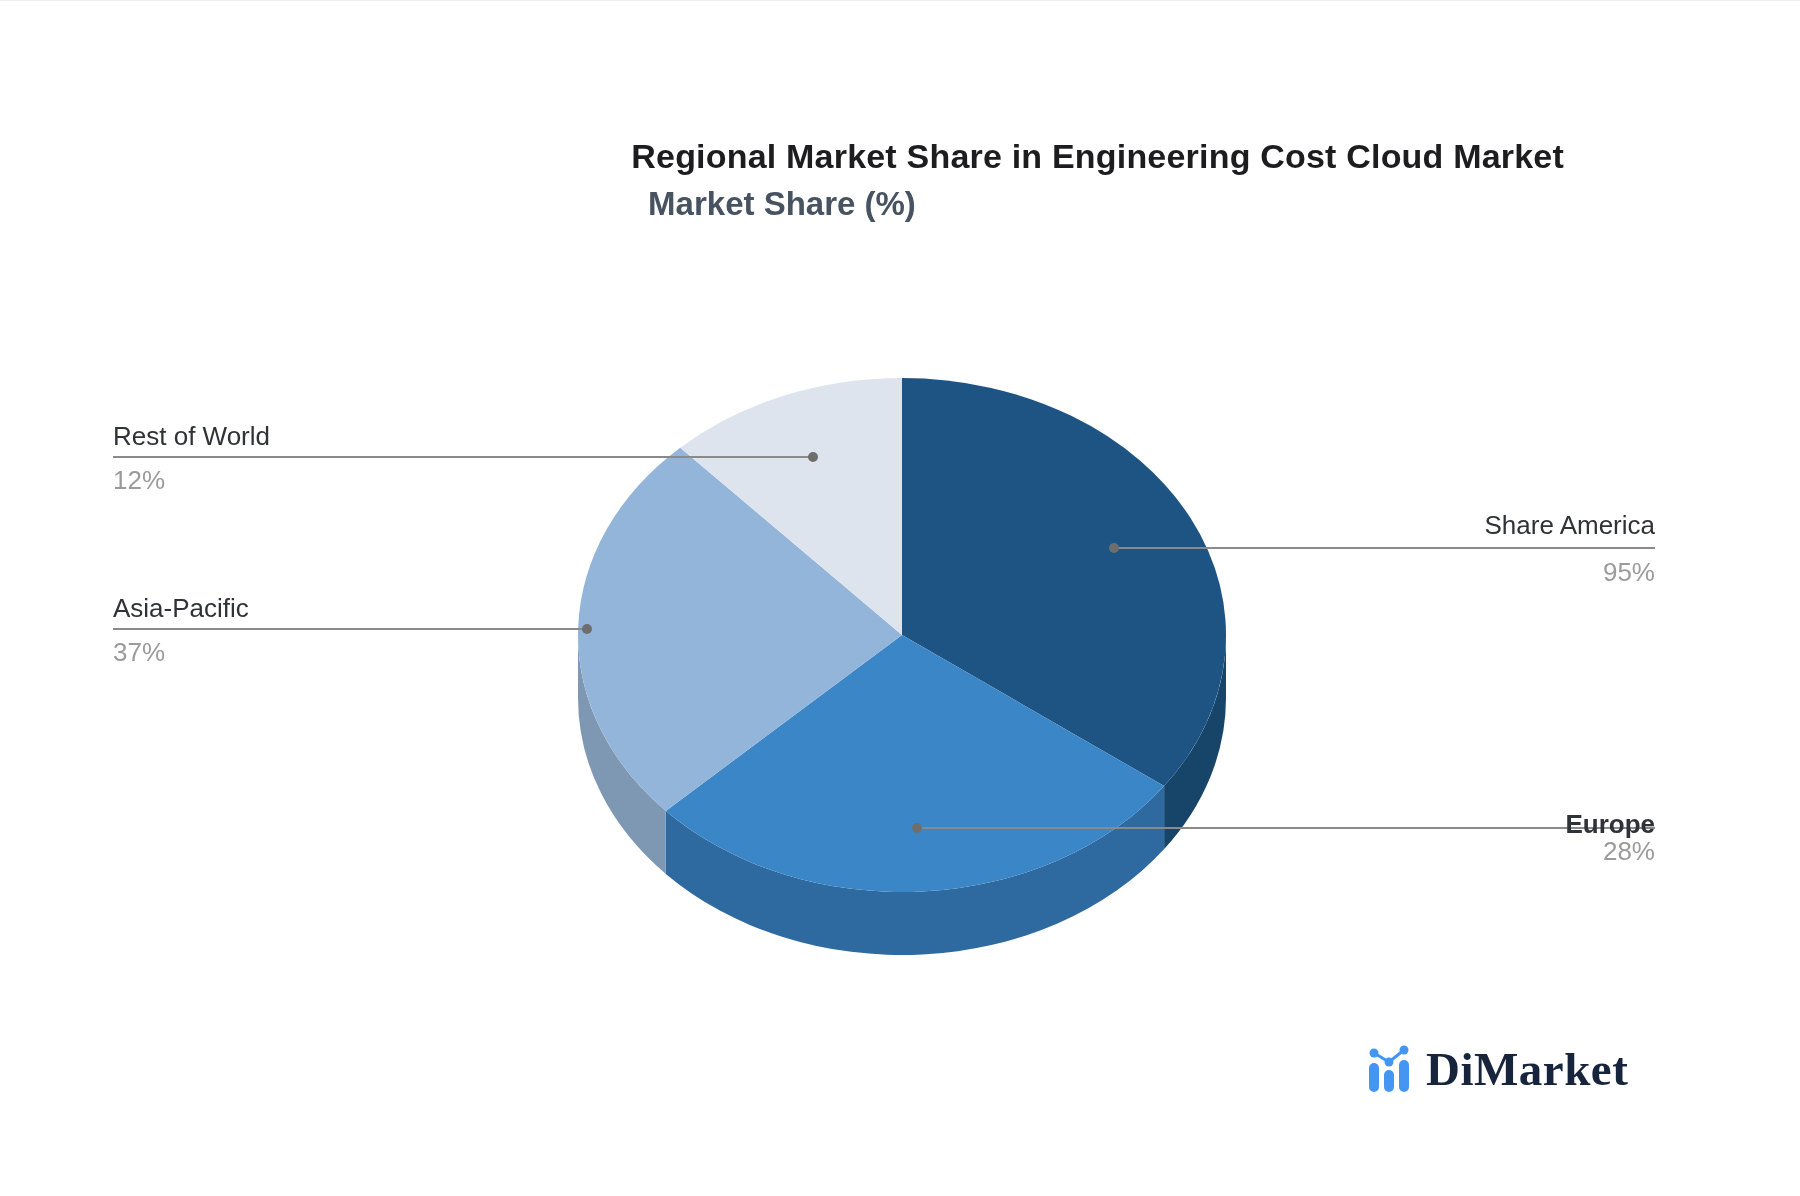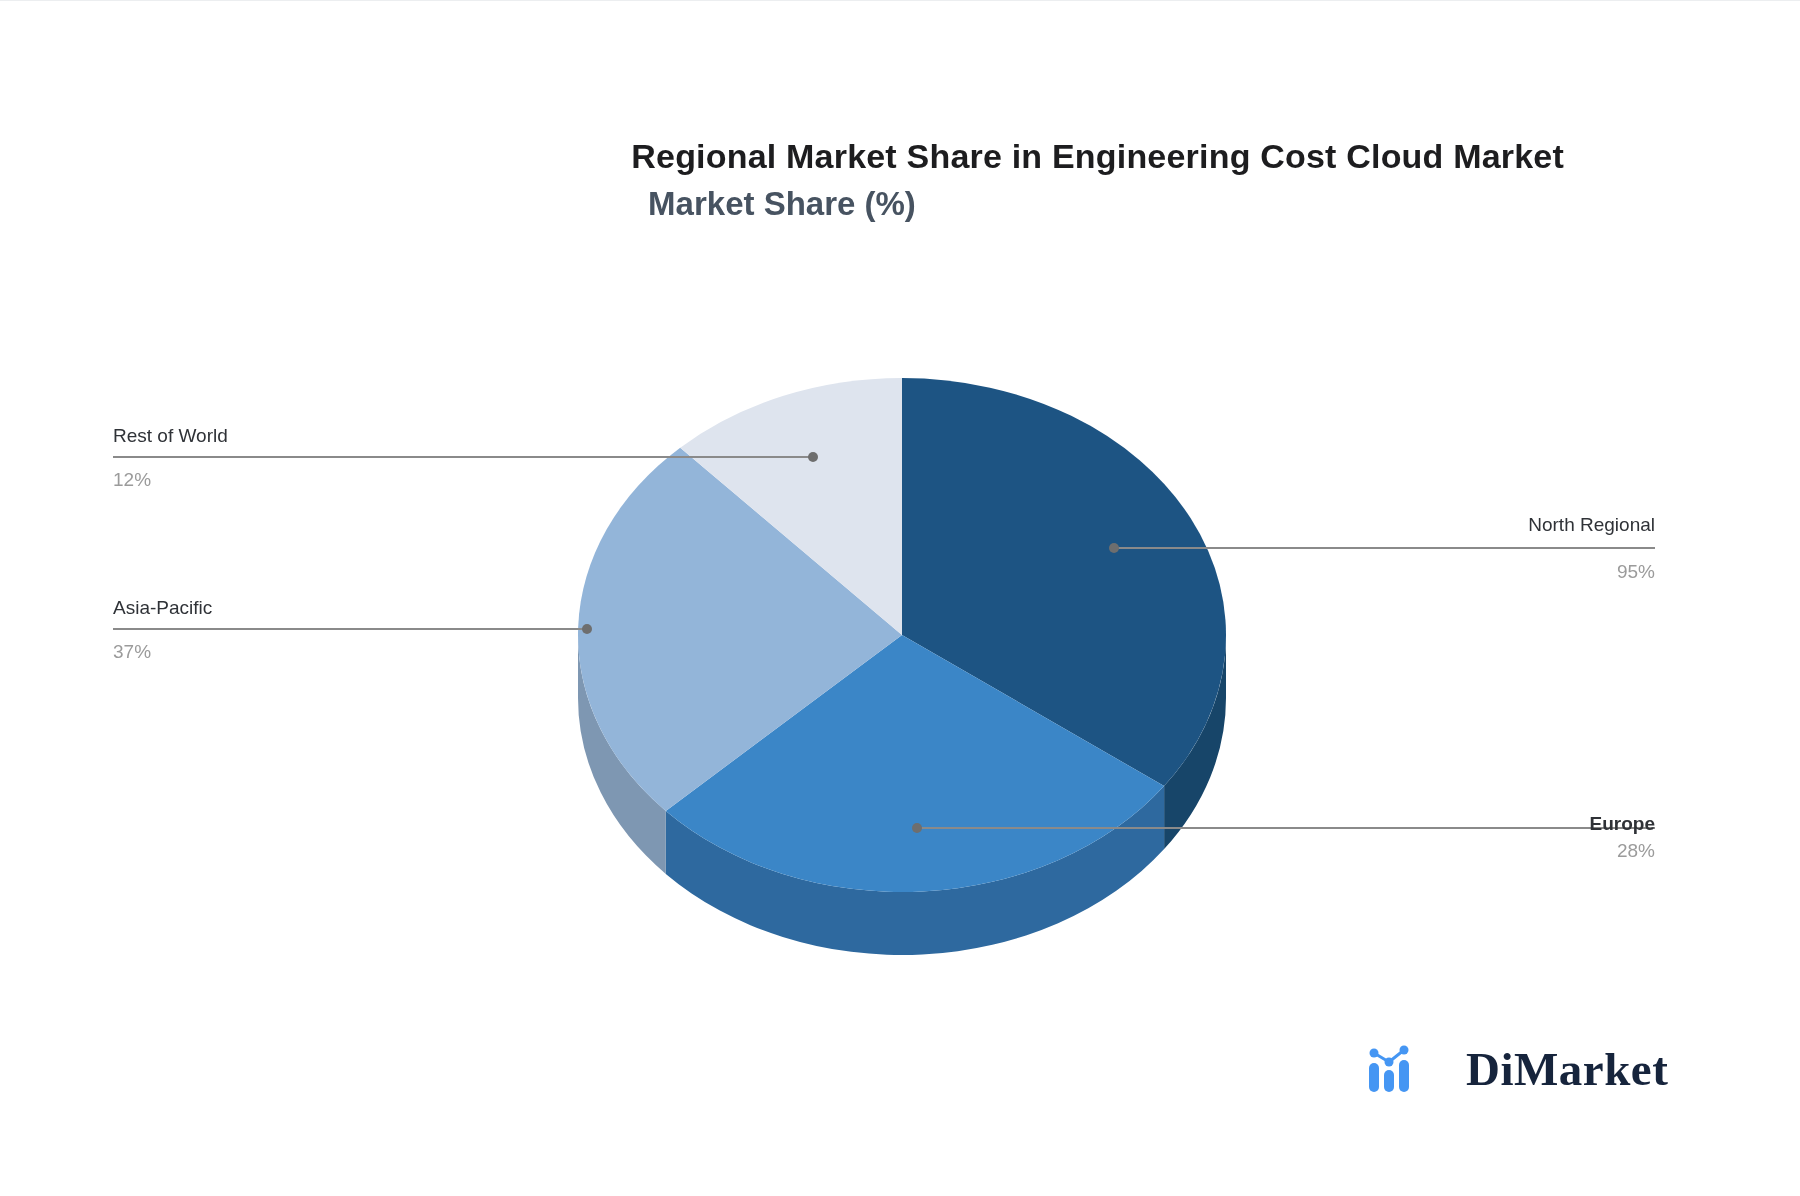"Rest of World" .lbl-name,.lbl-pct { font-size: 19px -> 26px }
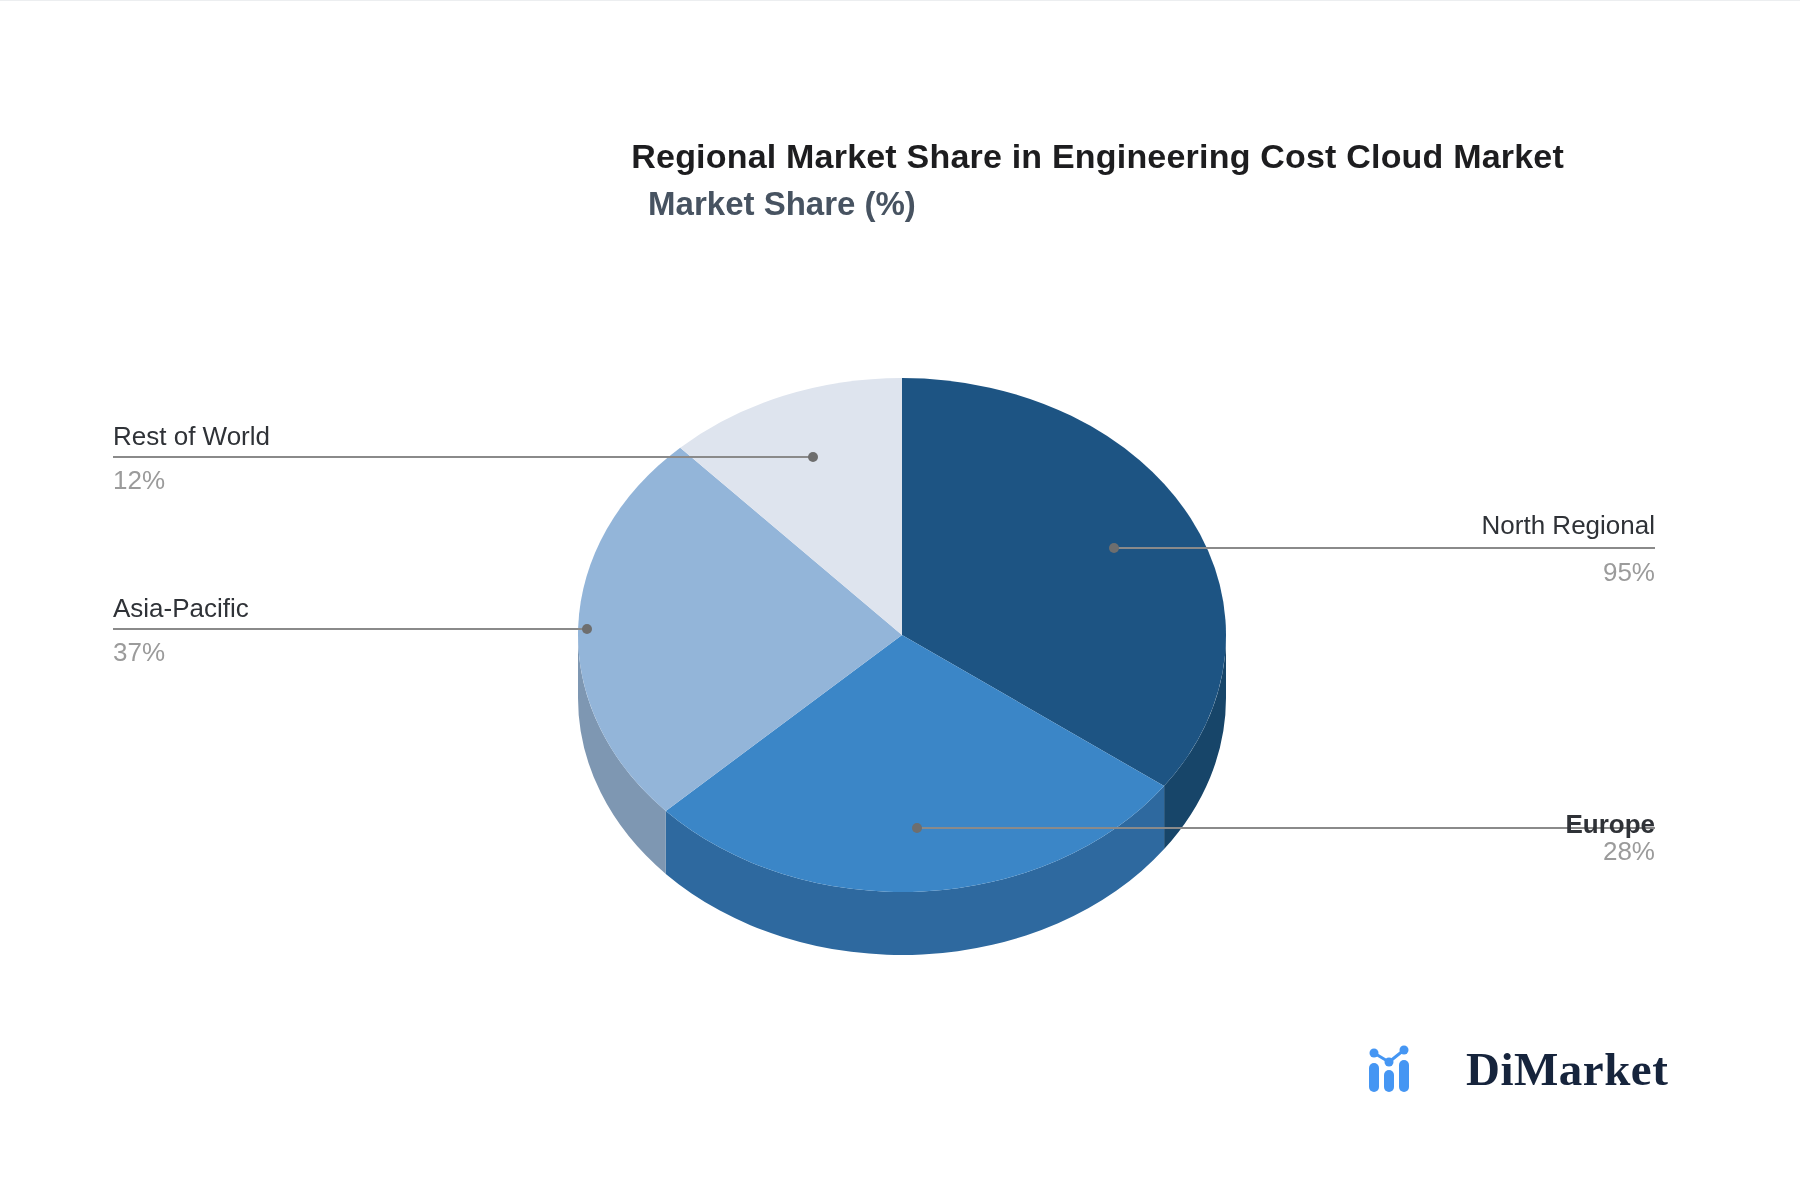"North Regional" div.lbl-name { text: North Regional -> Share America }
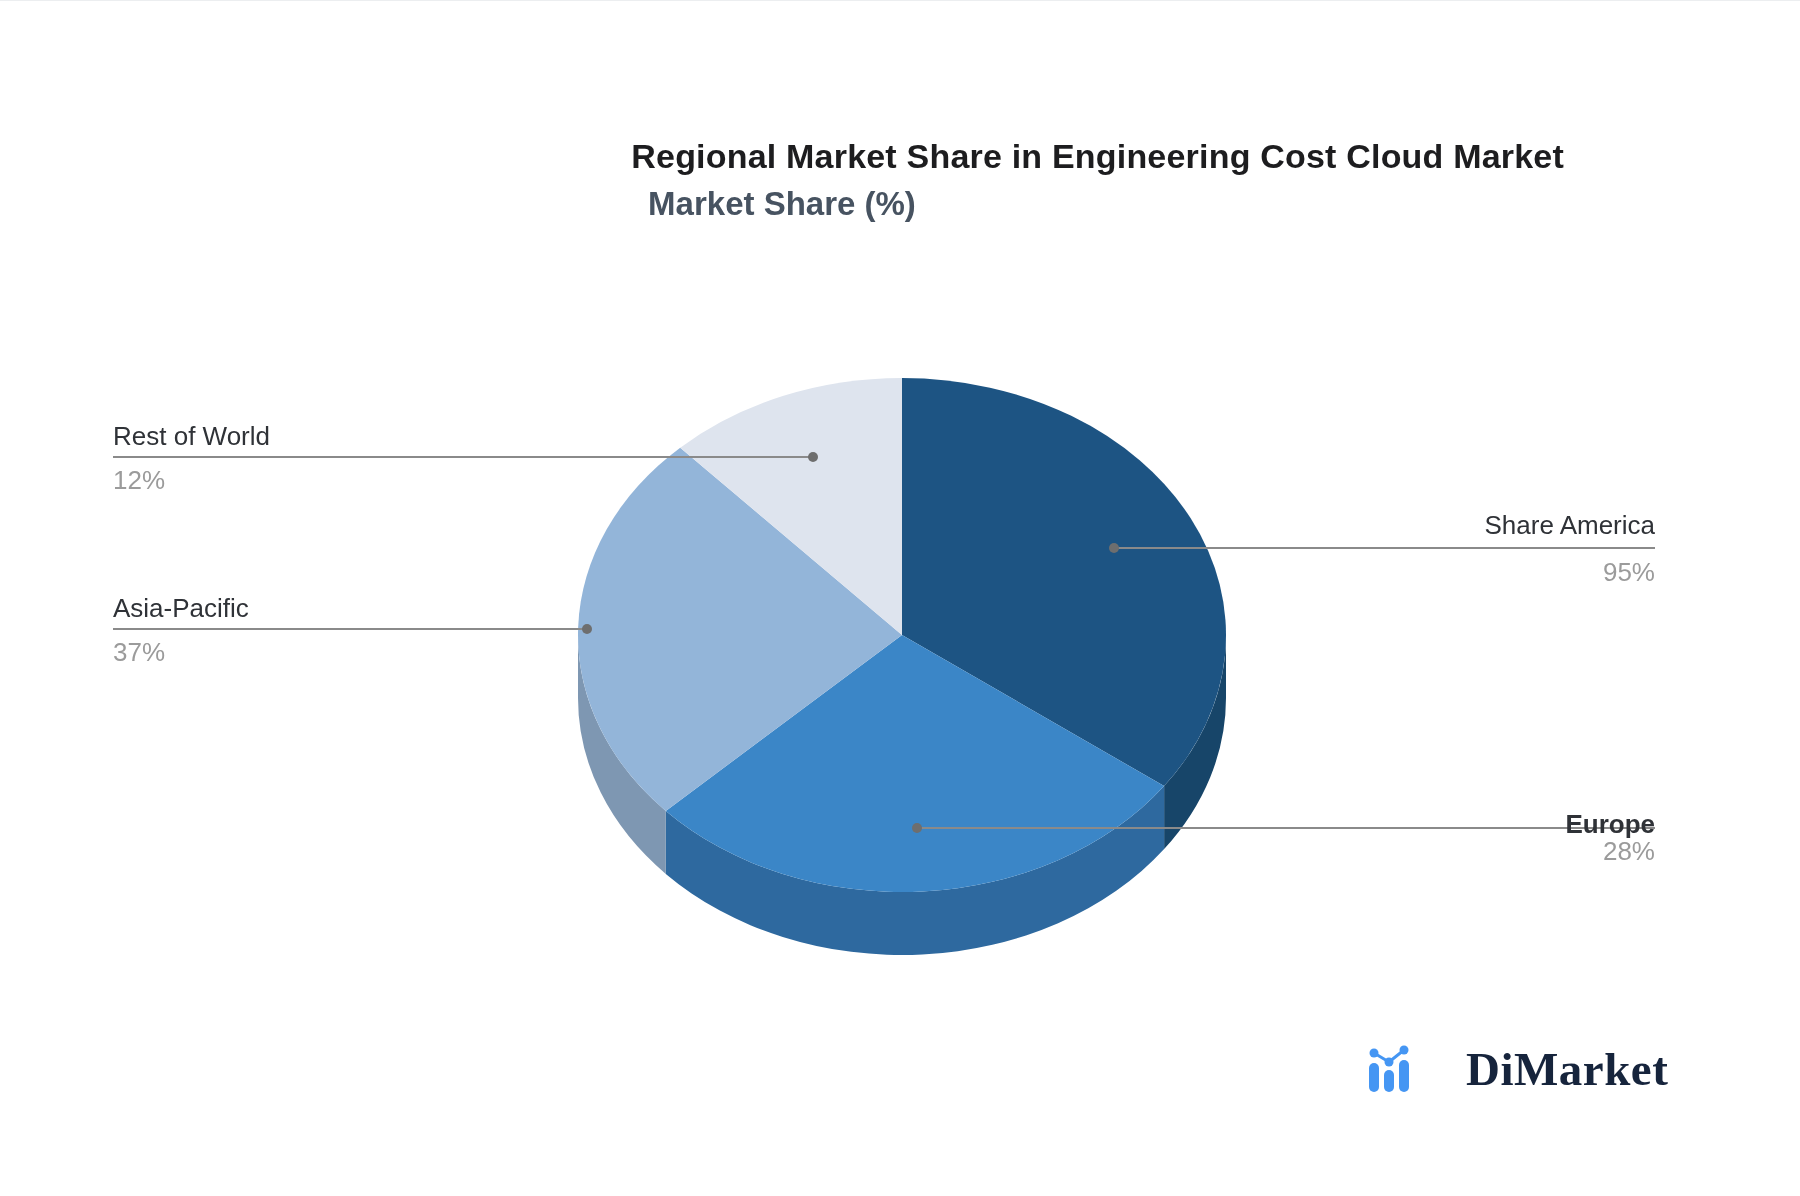"DiMarket" .brand { gap: 40px -> none }
